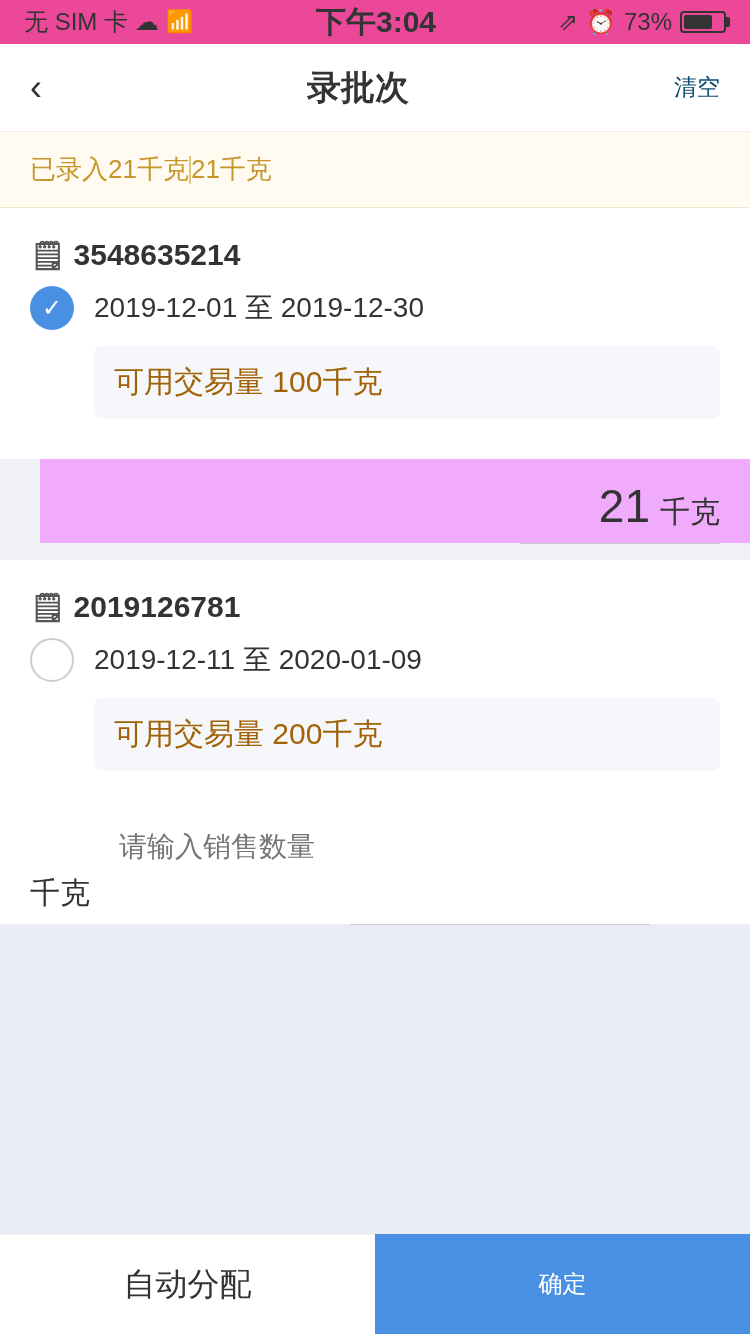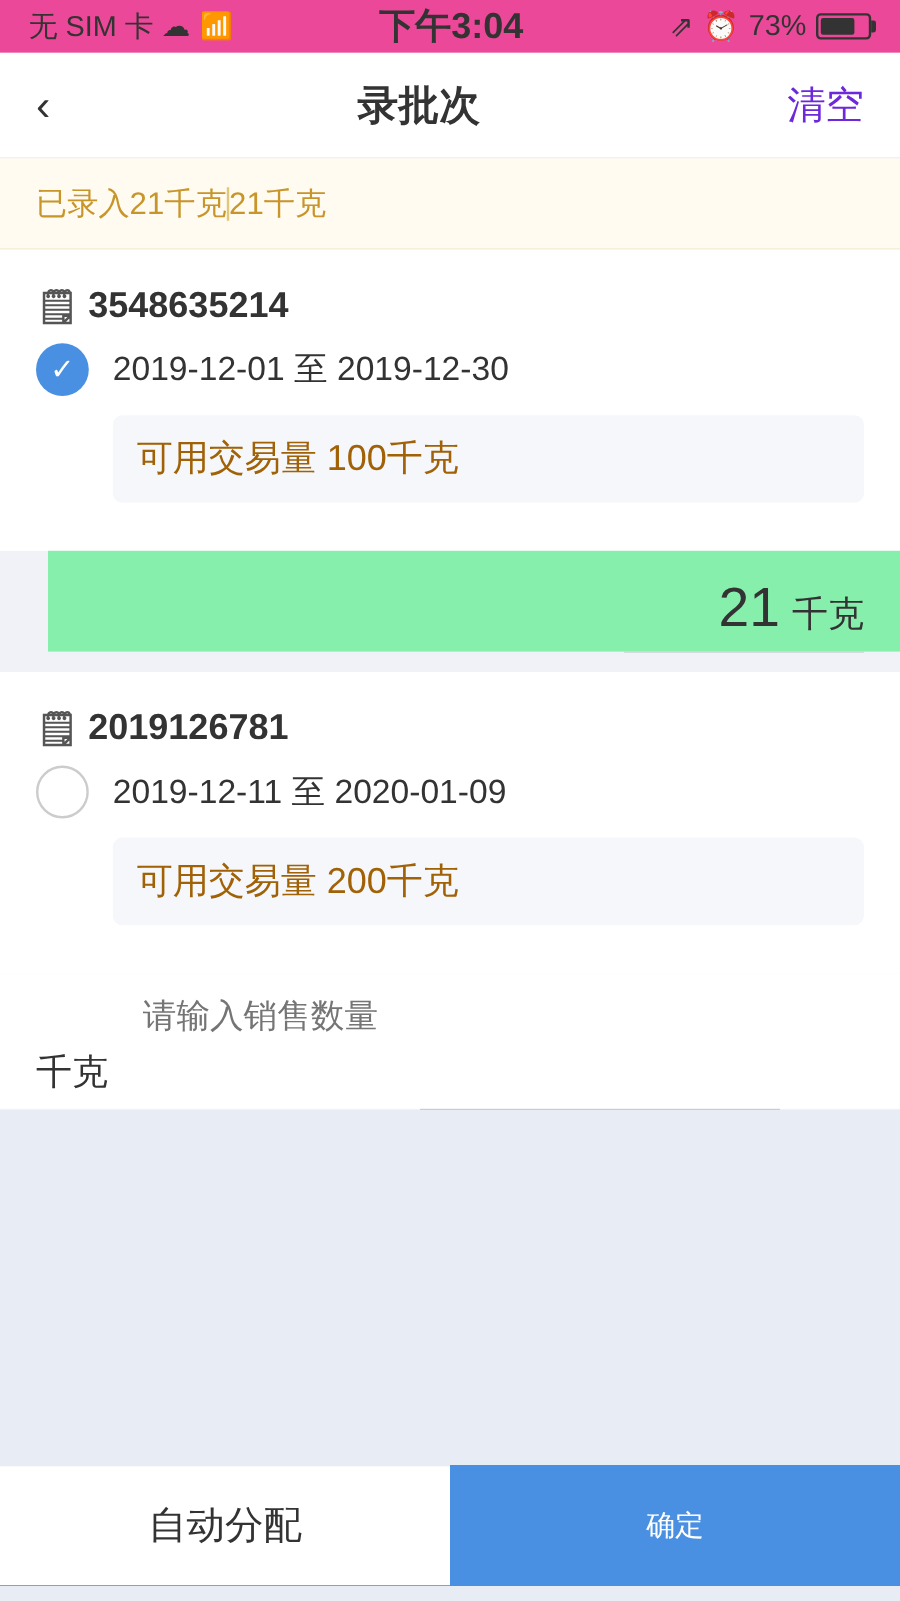"清空" .nav-action { color: #6d28d9 -> #0c4a6e; font-size: 32px -> 23px }
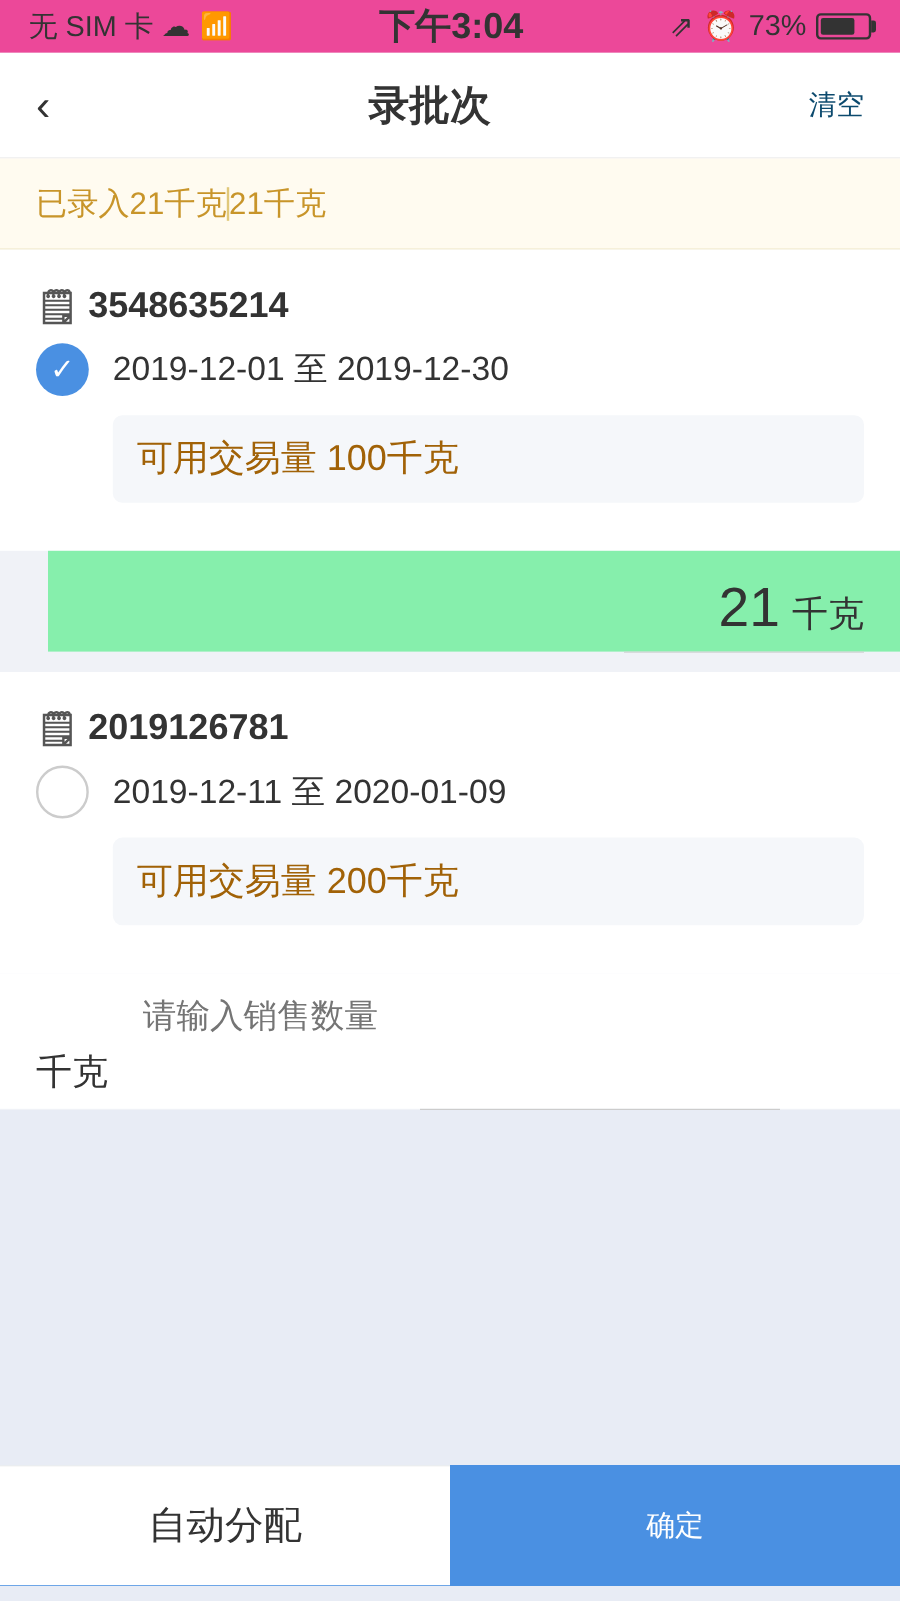"21" .amount-row { background: #86efac -> #f0abfc }
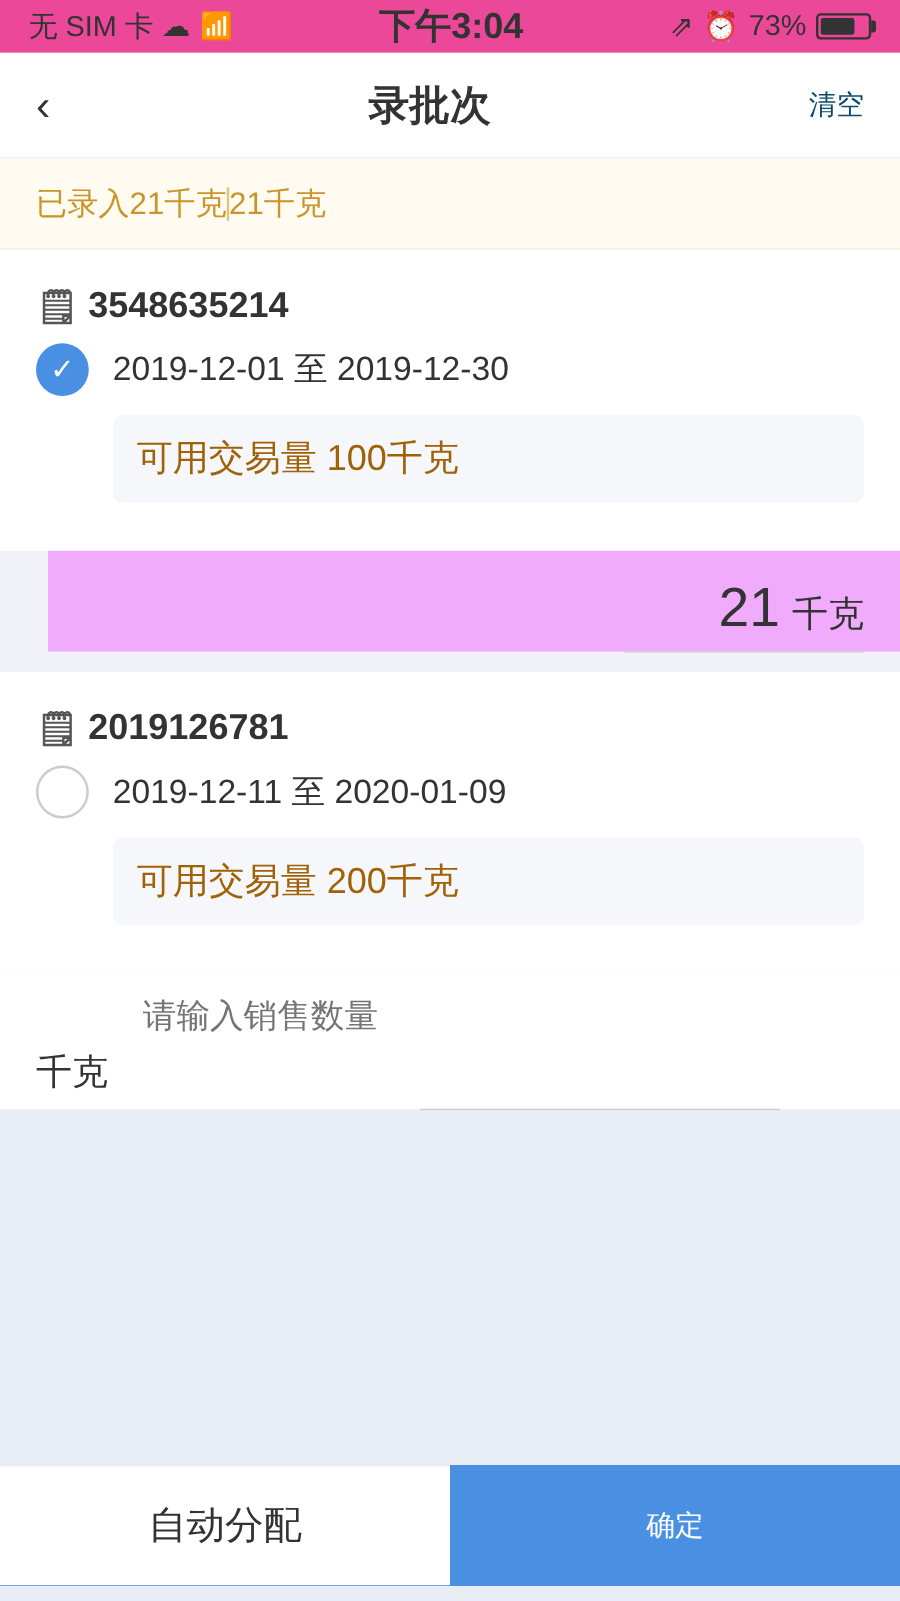"自动分配" .footer { bottom: 13px -> 0 }
